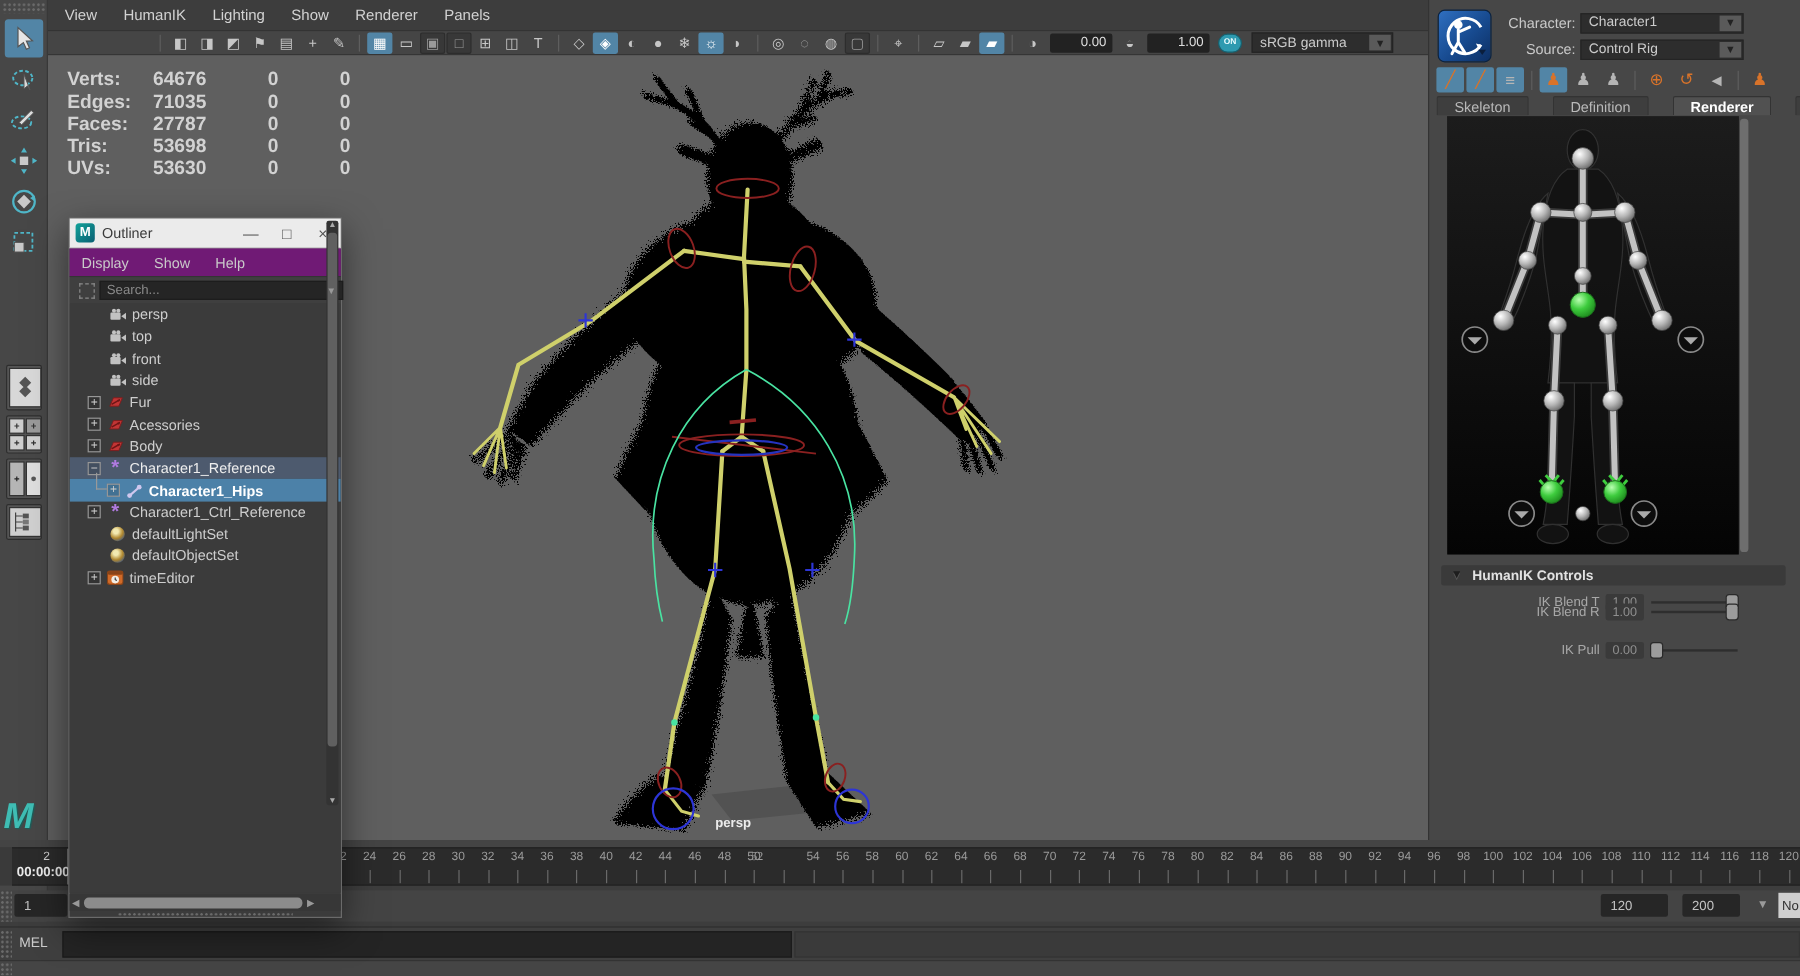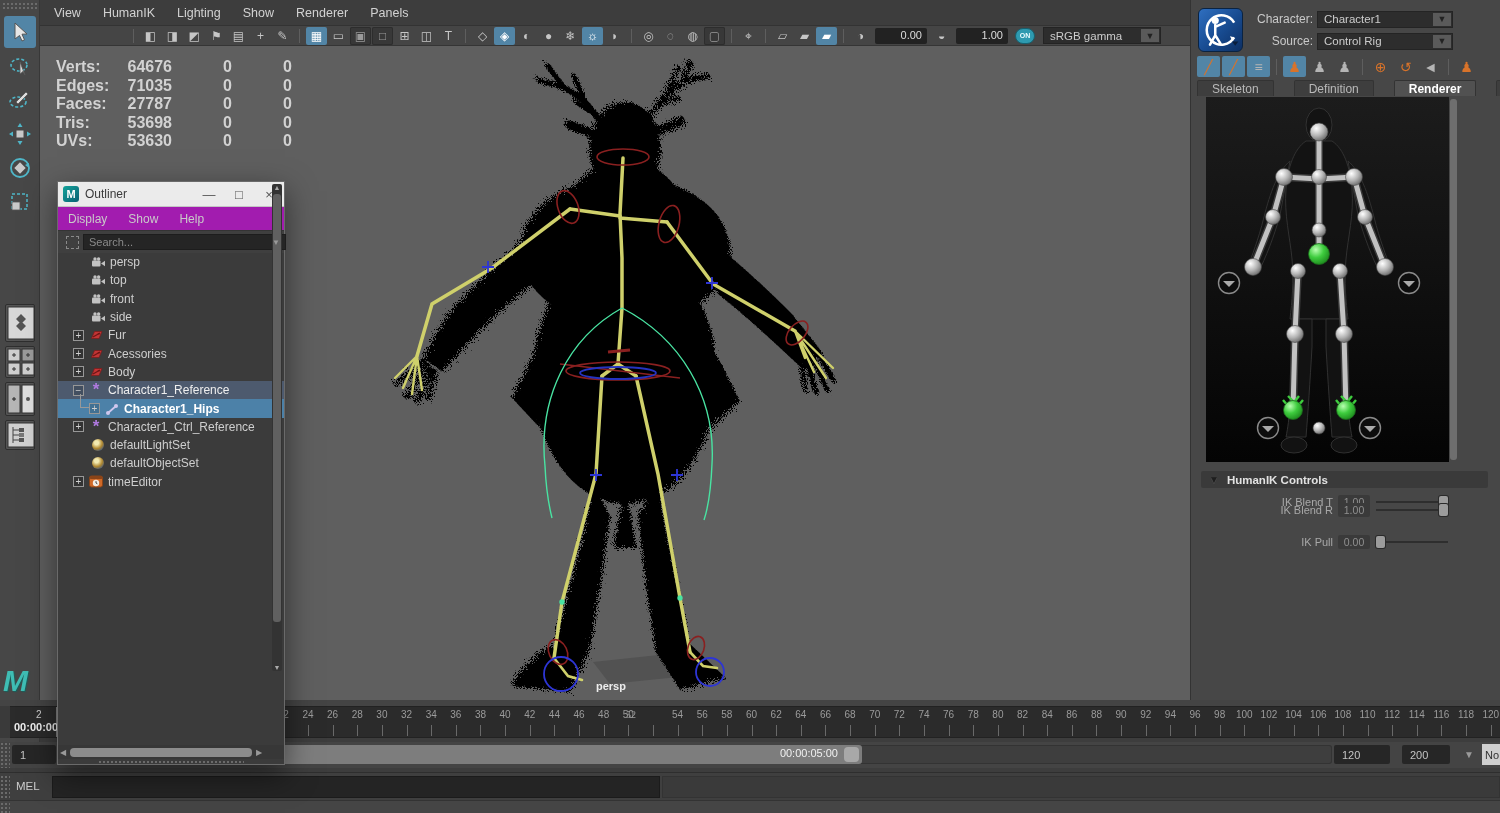"Display" #ol-menus { background: #a21caf -> #701a75 }
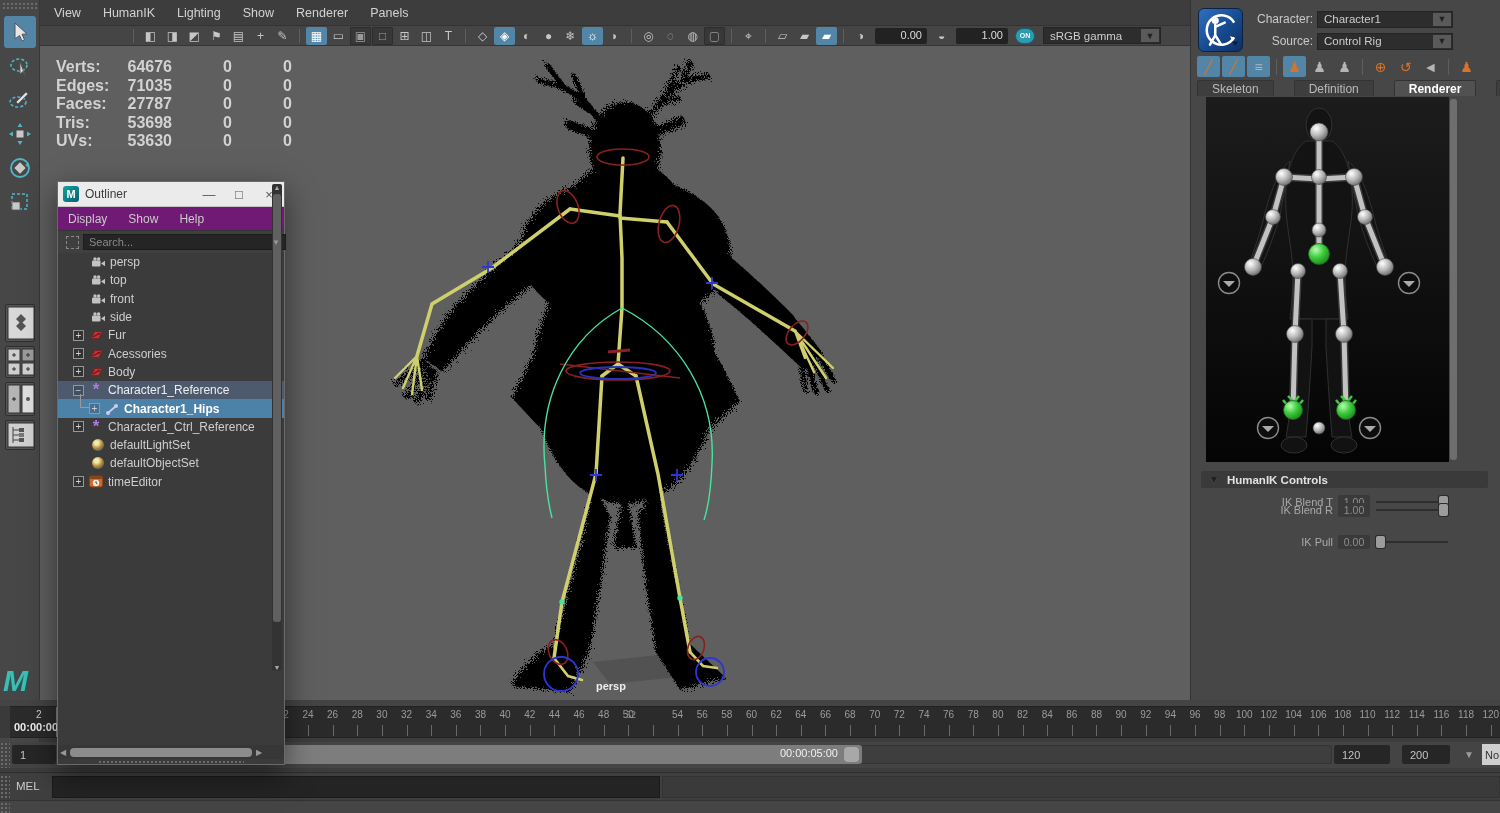"00:00:05:00" div { html: <div> <div> <div>00:00:05:00</div> <div></div> </div> </div> -> none }
